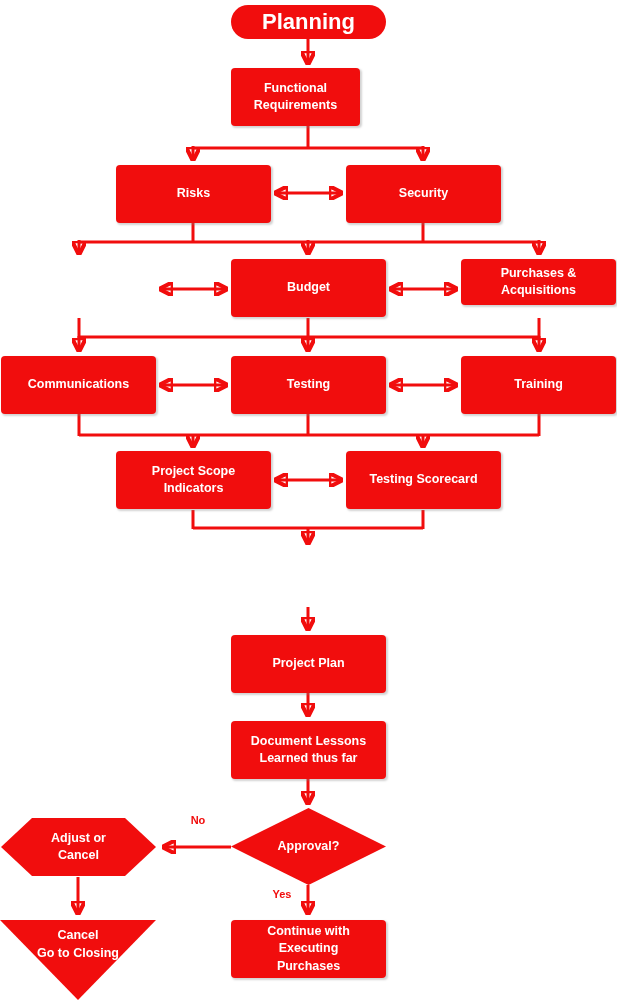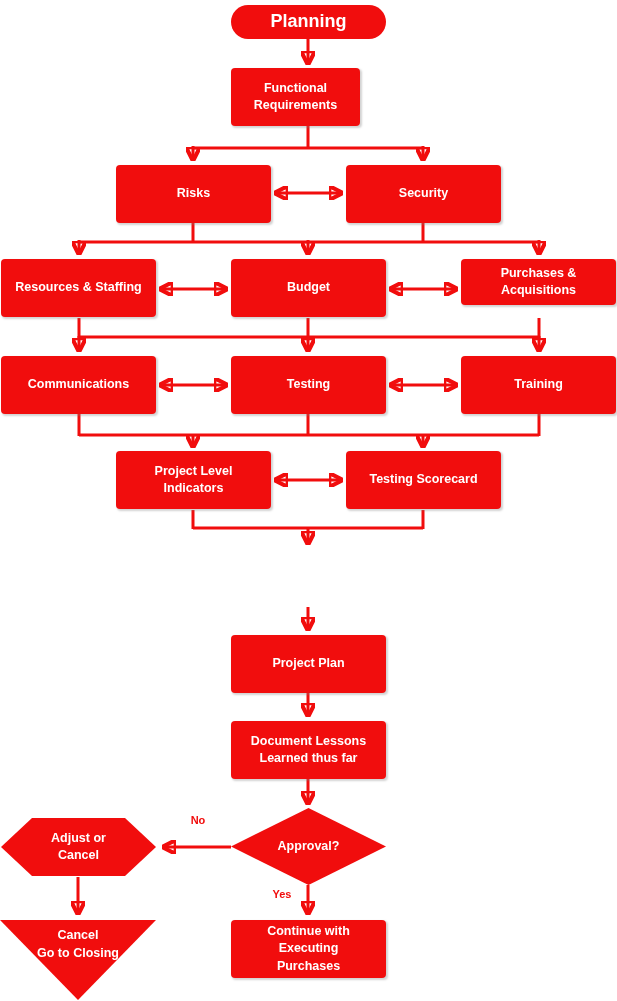"Planning" .stadium { font-size: 18px -> 22px }
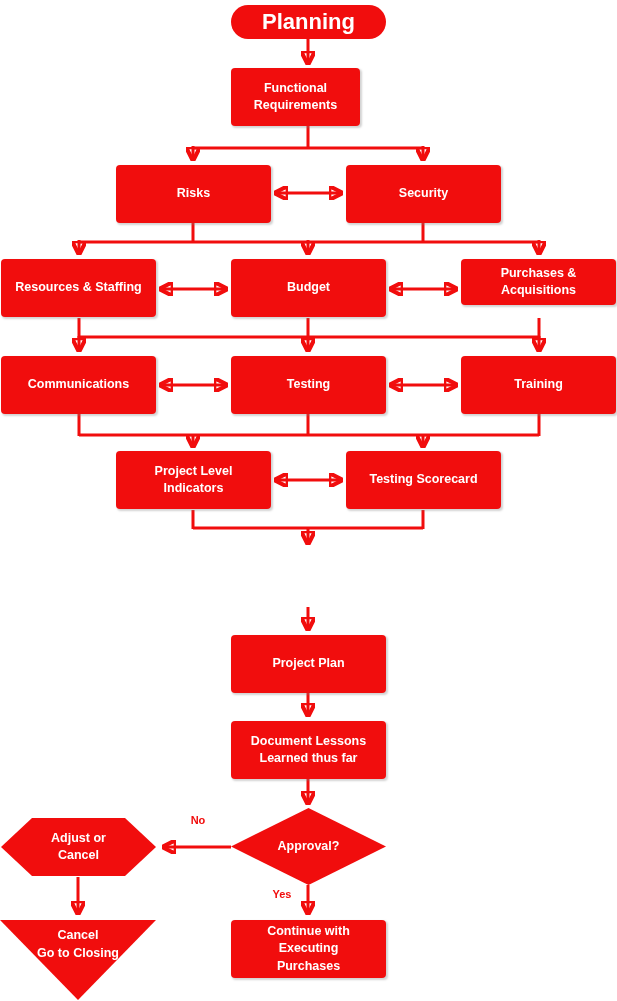"Resources & Staffing" div.node { html: <div> <div></div> <div>Resources &amp; Staffing</div> </div> -> none }
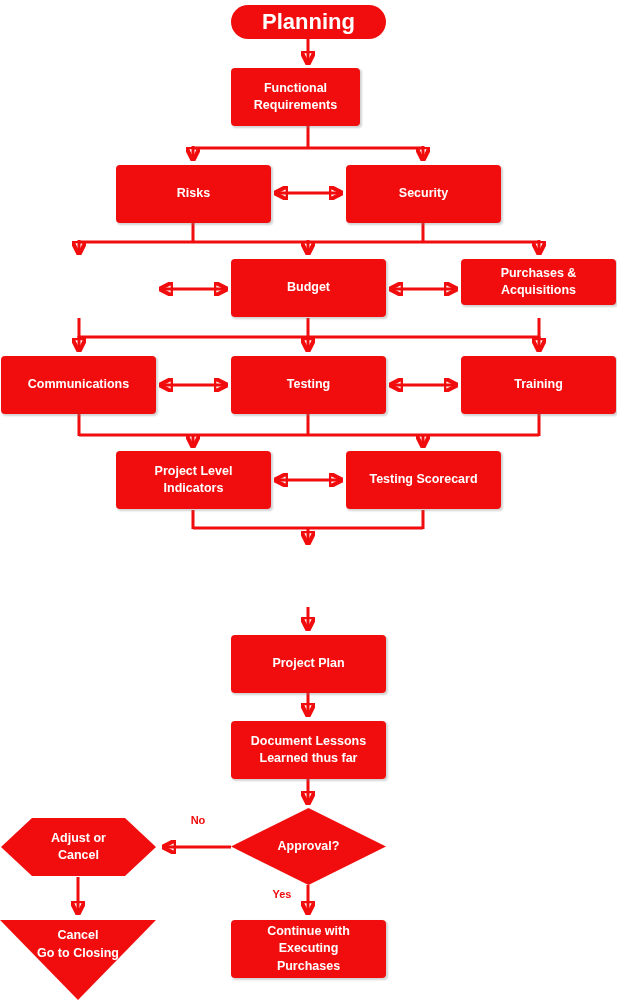"Project Level" div.label { text: Level -> Scope }
